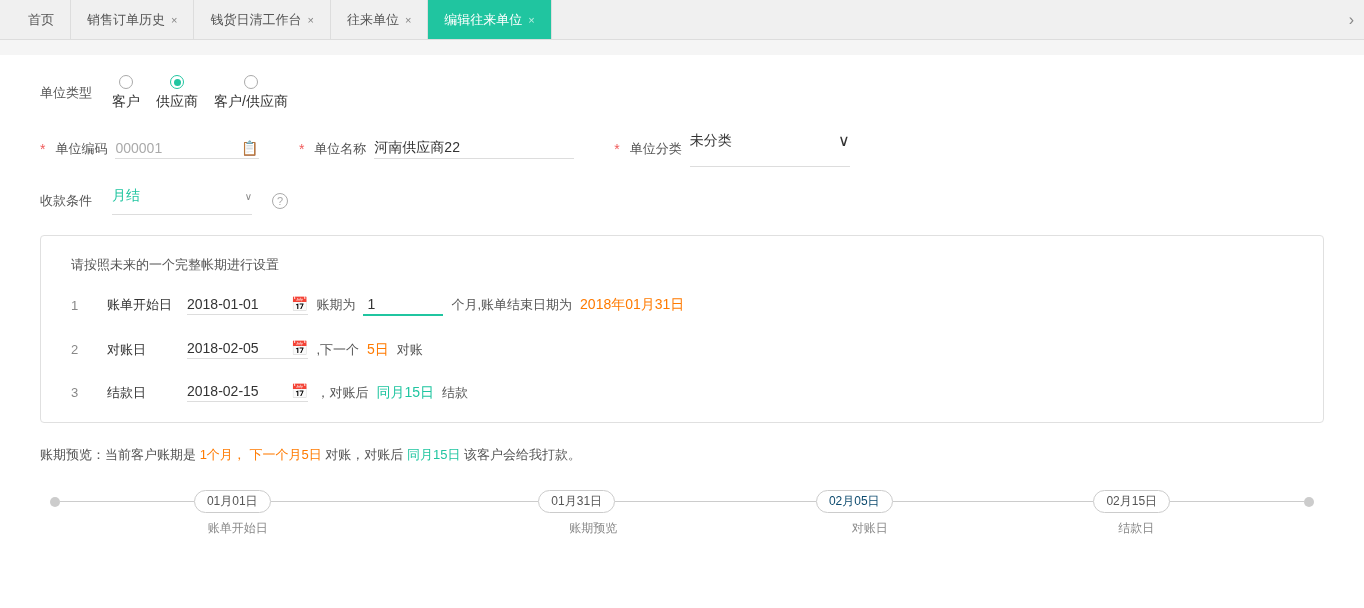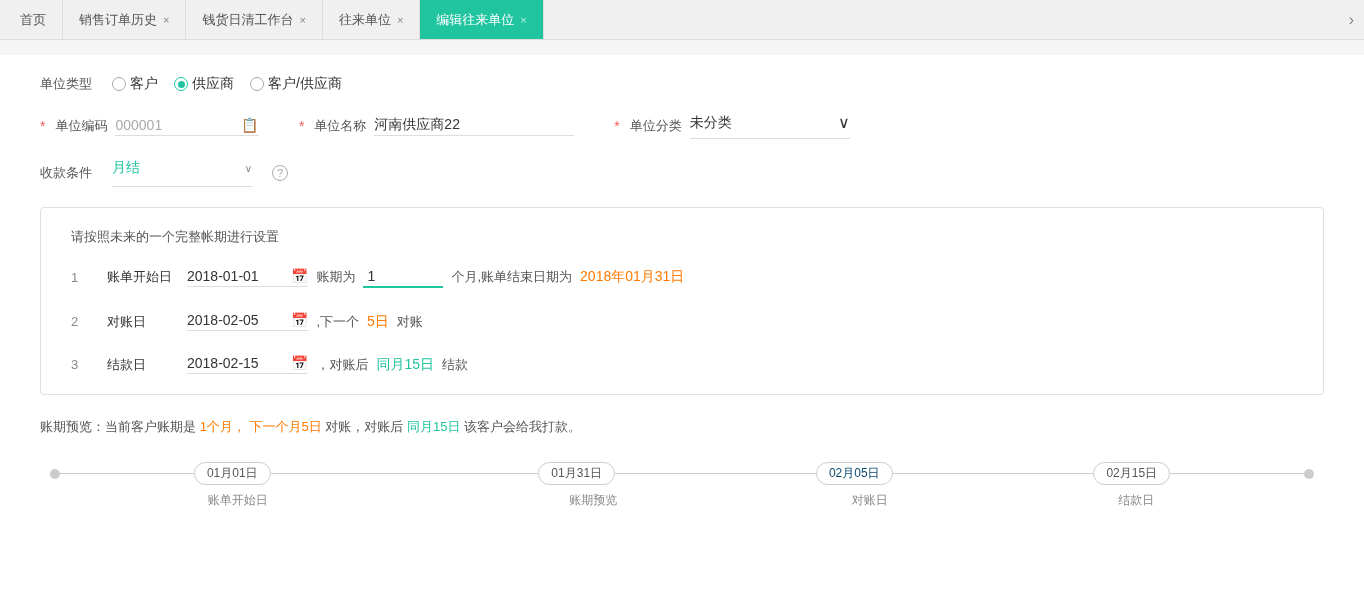"首页" .tab-bar { padding-left: 4px -> 12px }
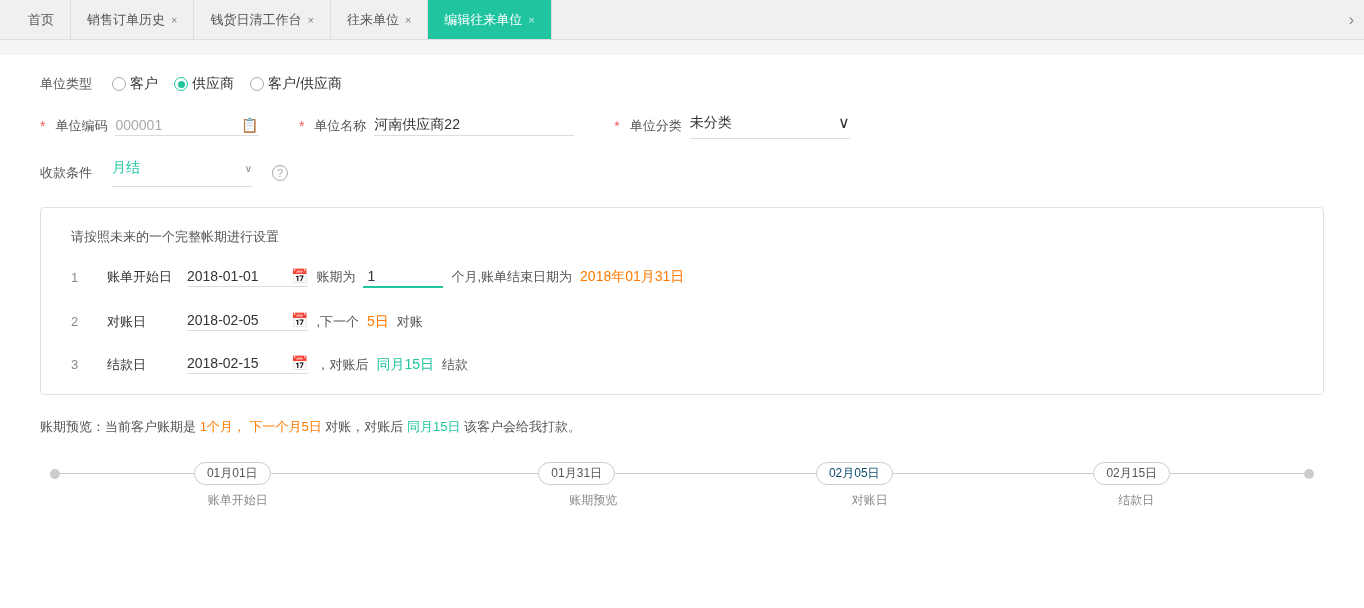"客户" .radio-item { flex-direction: none -> column }
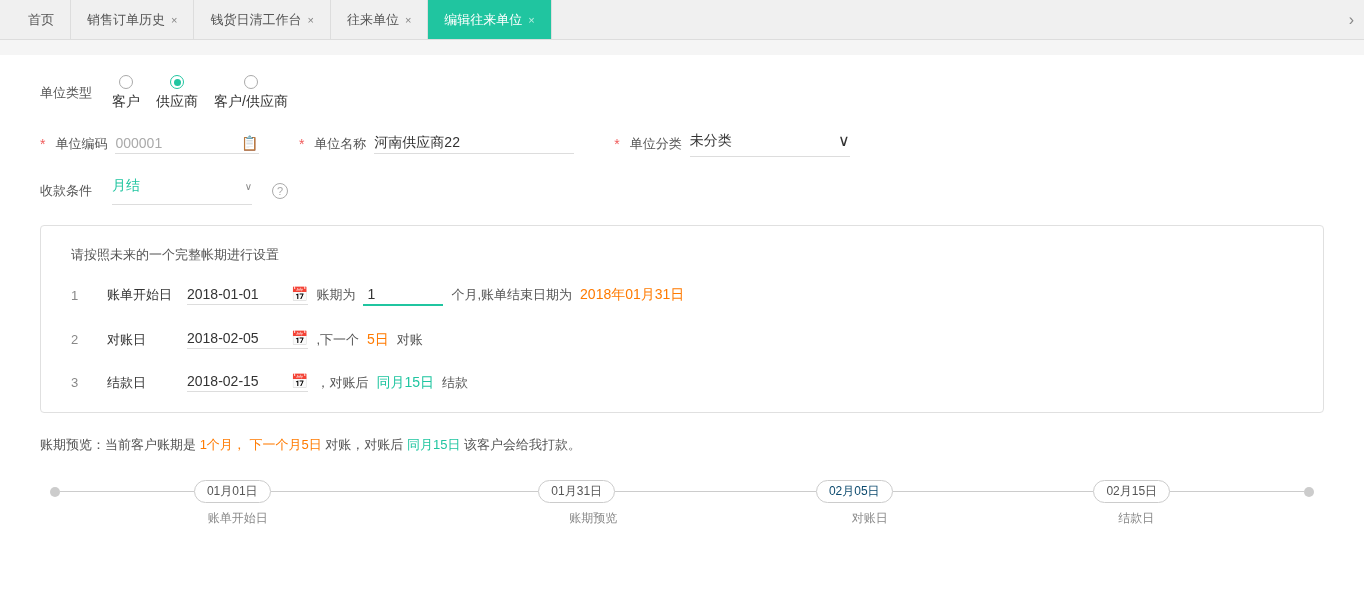"未分类" .classify-wrap { padding-bottom: 6px -> 16px }
